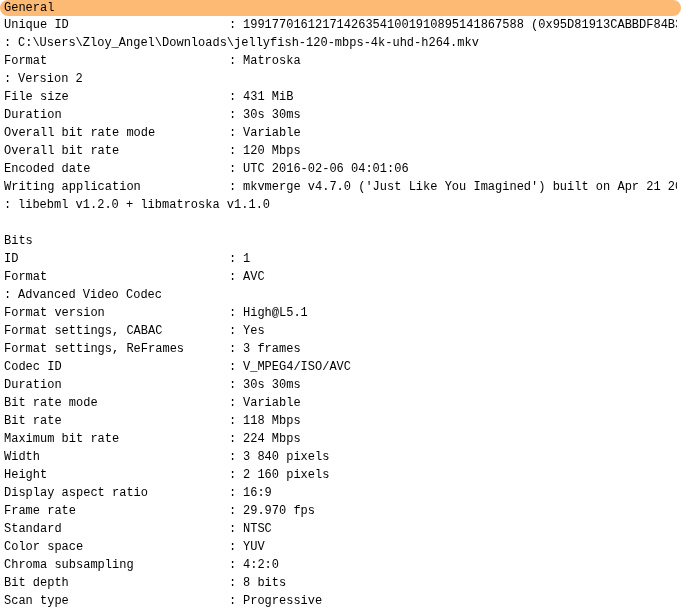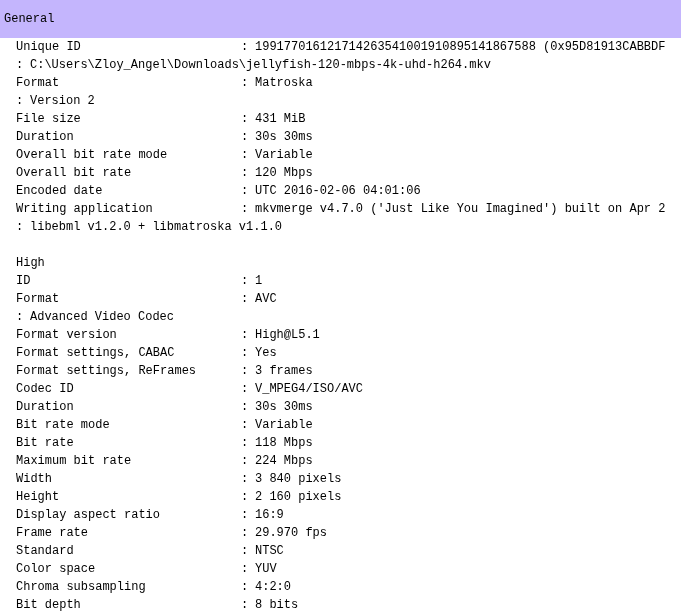"General" .section-header { background: #c4b5fd -> #fdba74; border-radius: none -> 8px; padding: 12px 4px -> 1px 4px }
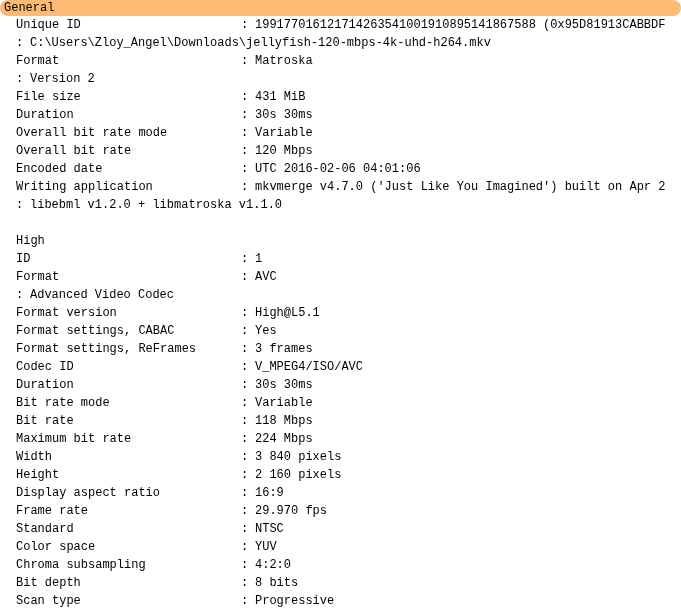"Unique ID" .content { padding: 0 16px -> 0 4px }
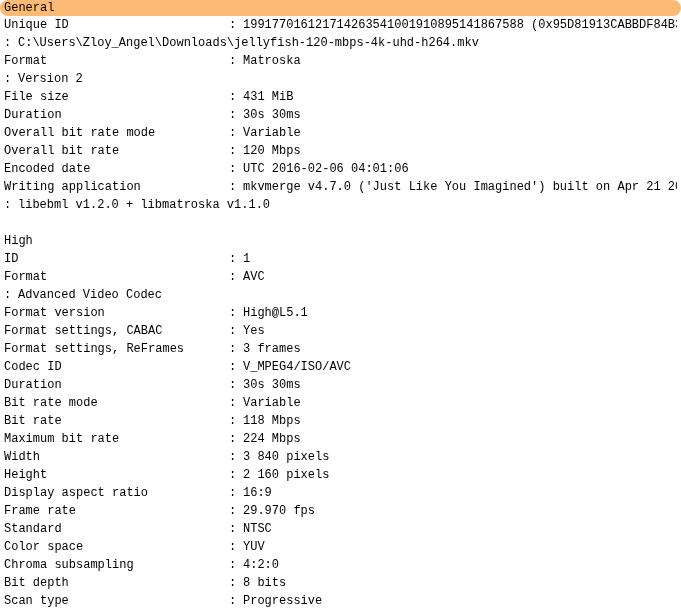"High" span.label { text: High -> Bits }
